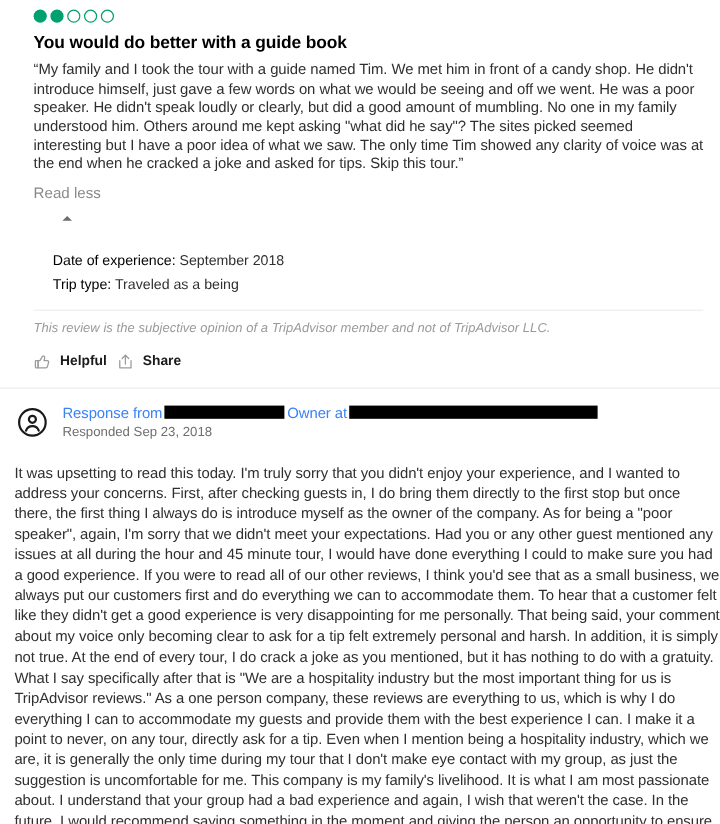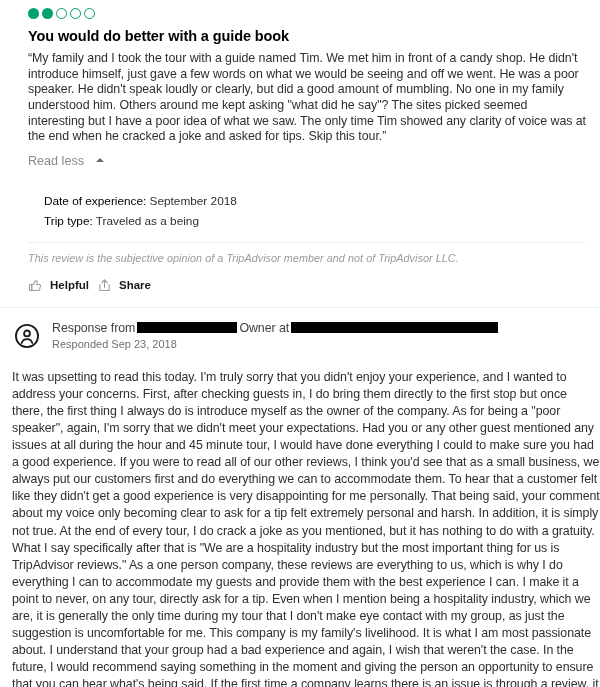"Read less" .read-toggle { flex-direction: none -> column }
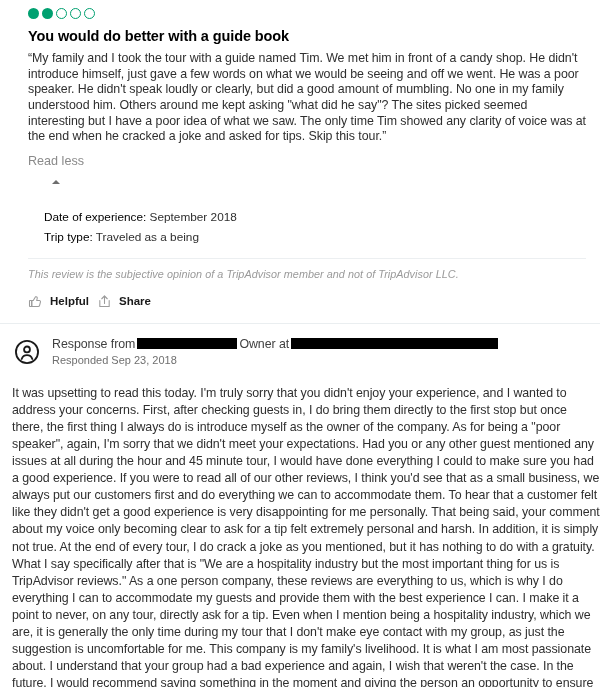"Response from" .resp-head { color: #404040 -> #3b82f6 }
